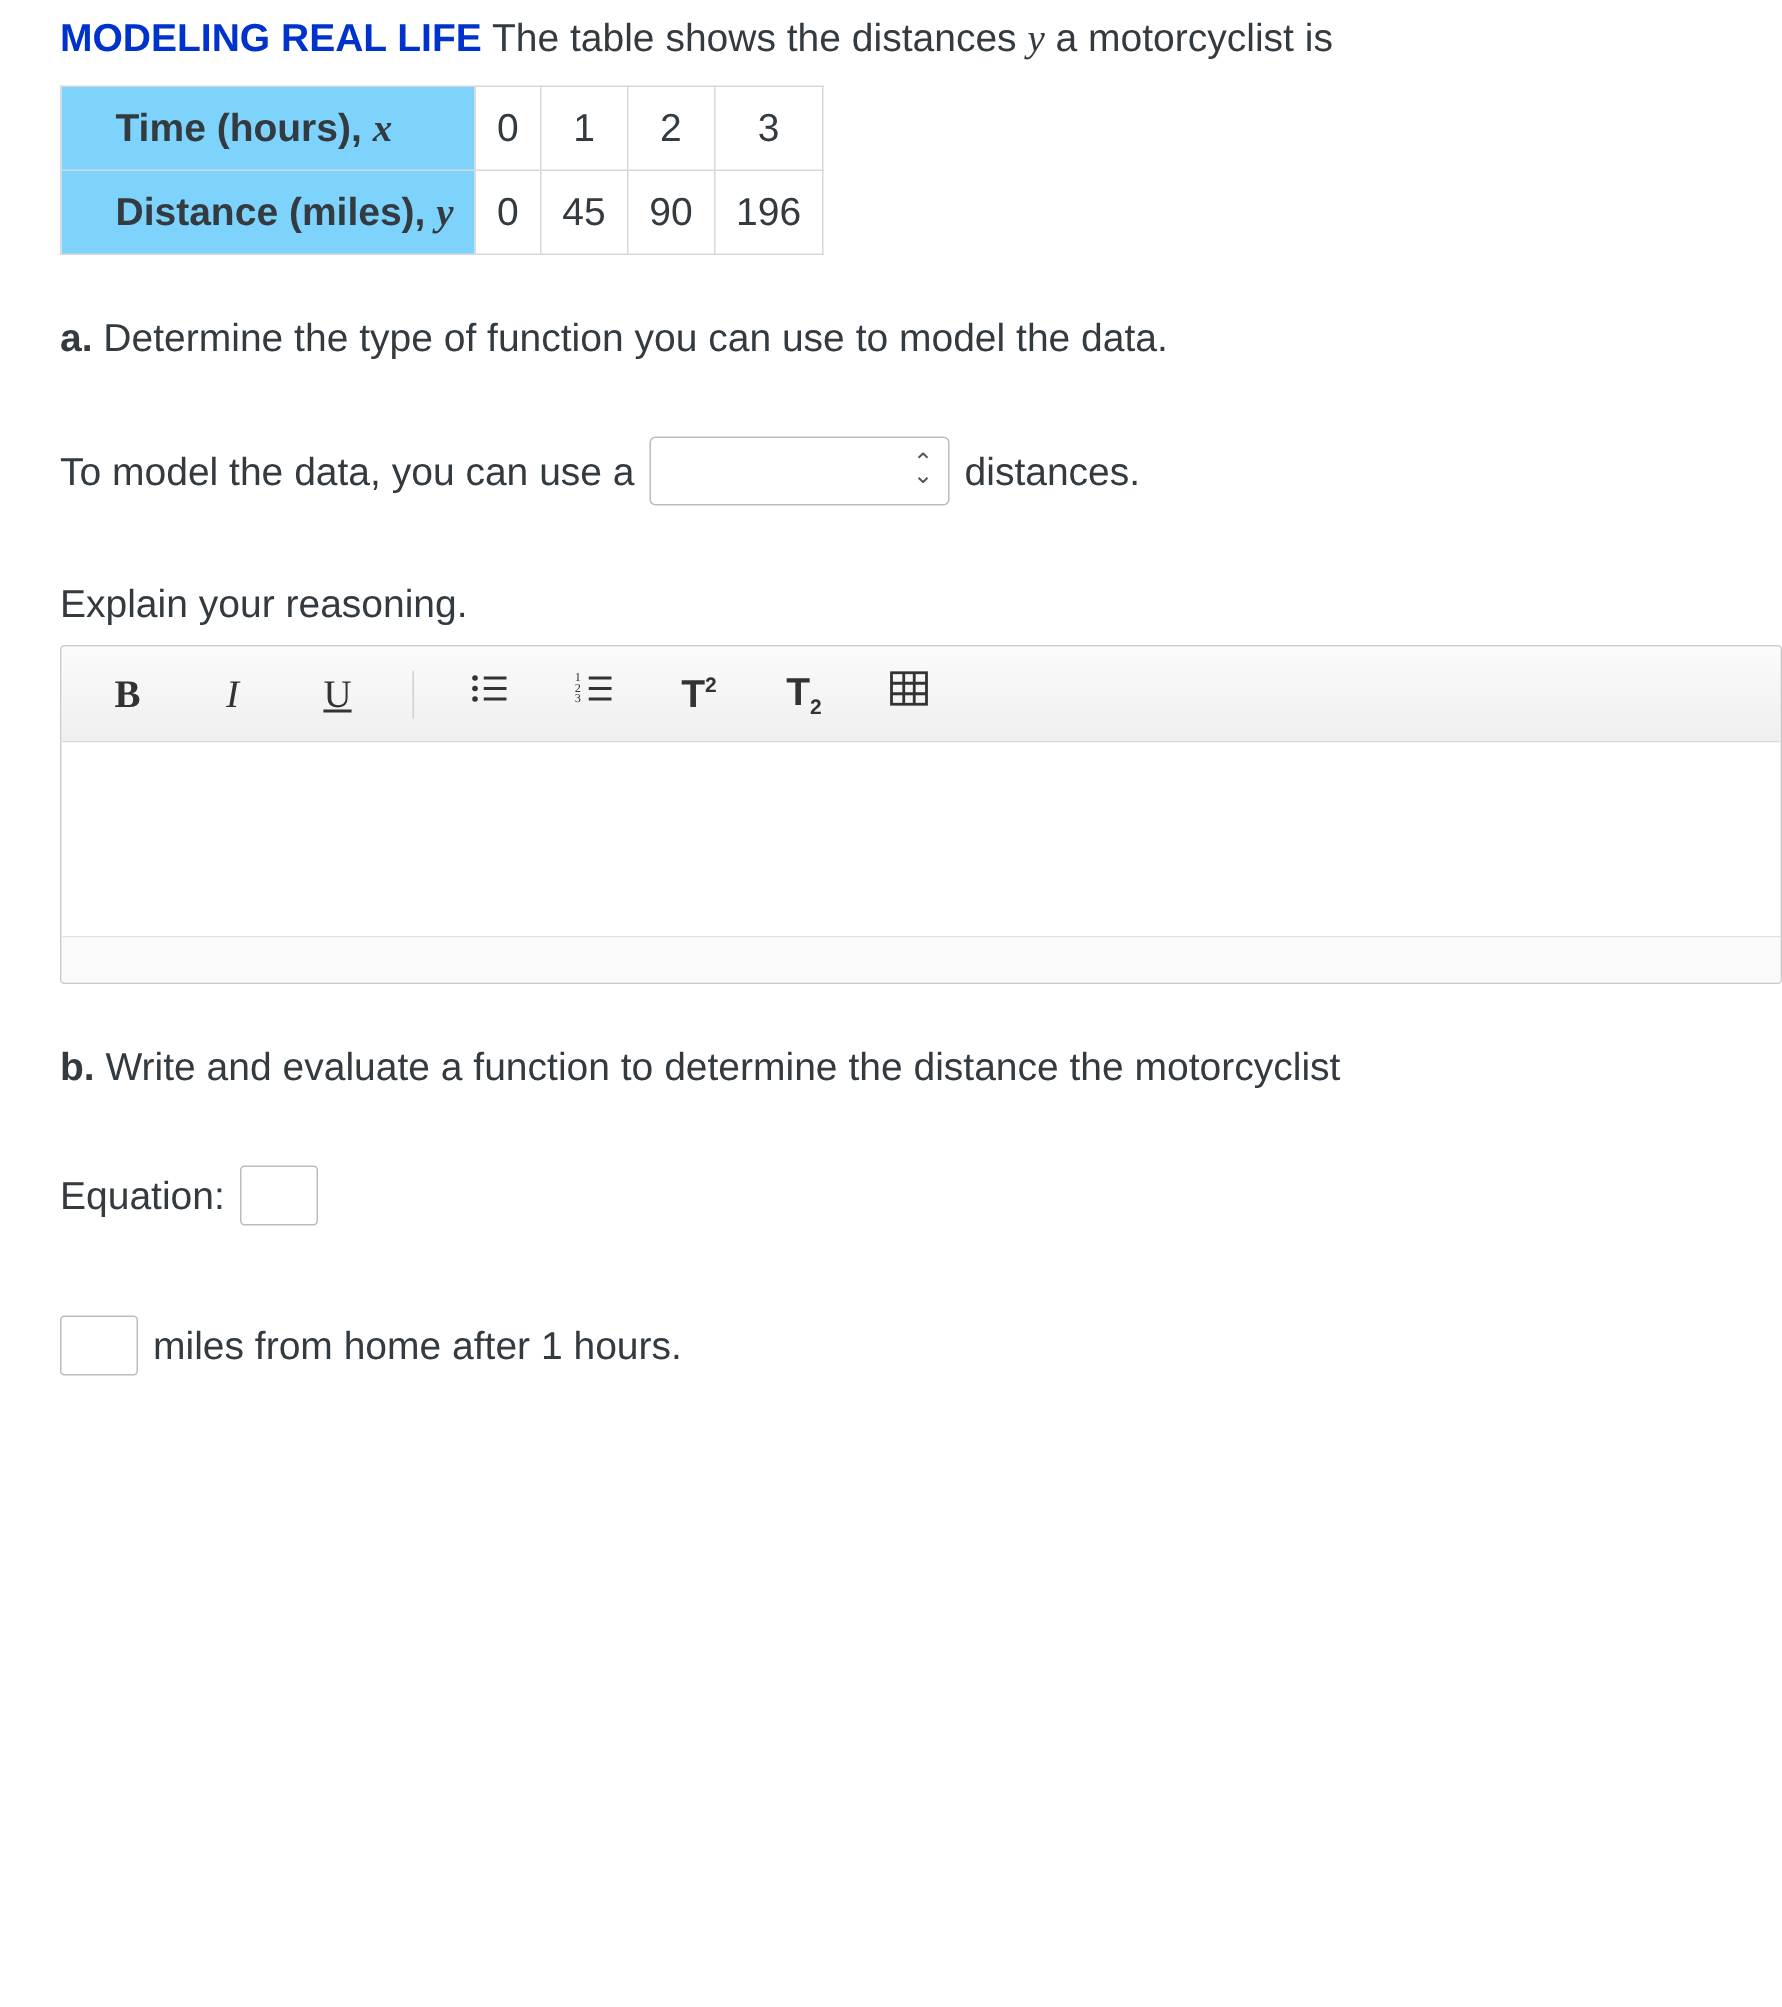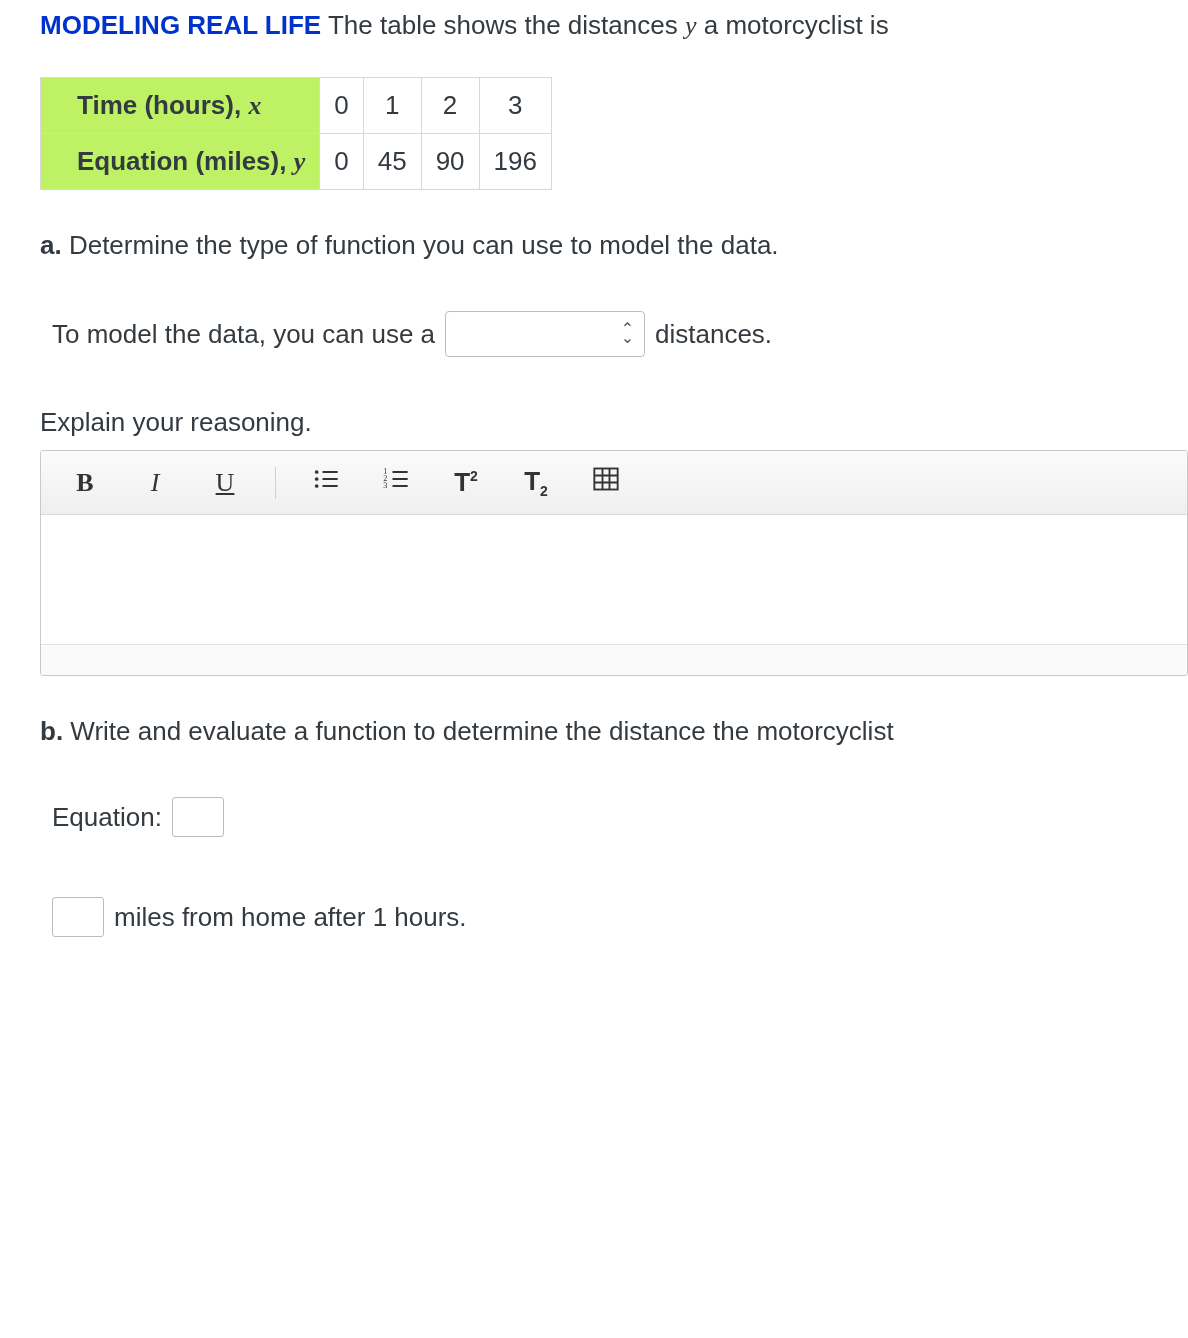"MODELING REAL LIFE The table" .heading-line { margin-bottom: 36px -> 16px }
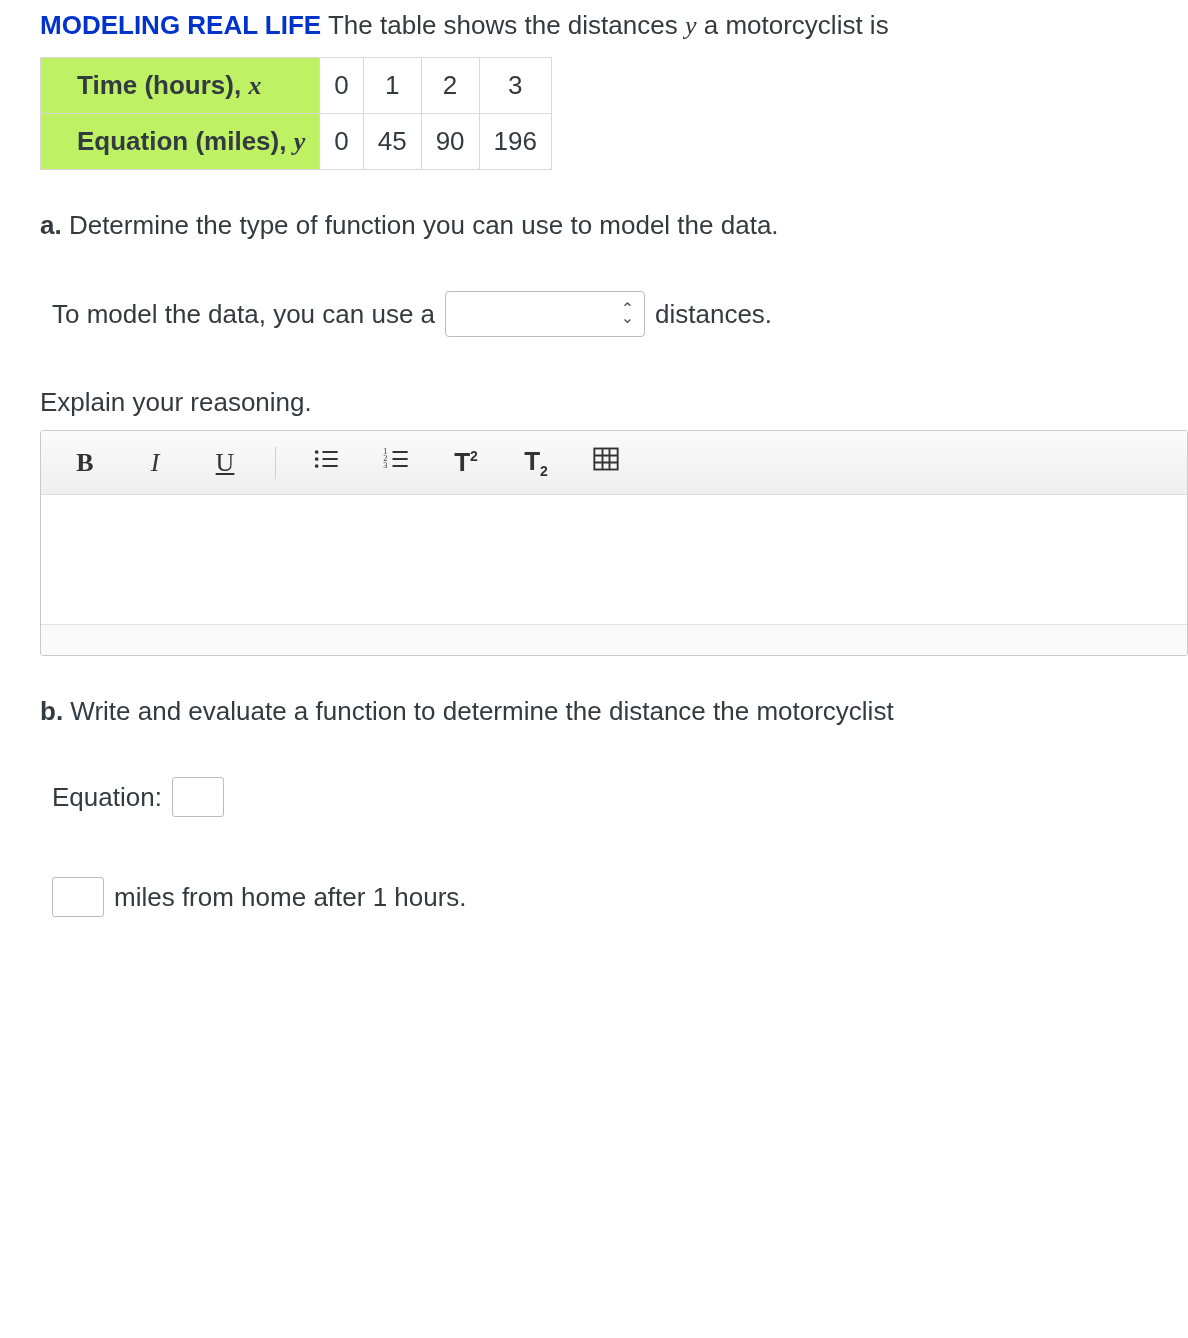"Time (hours), x" table.data-table th { background: #bef264 -> #7dd3fc }
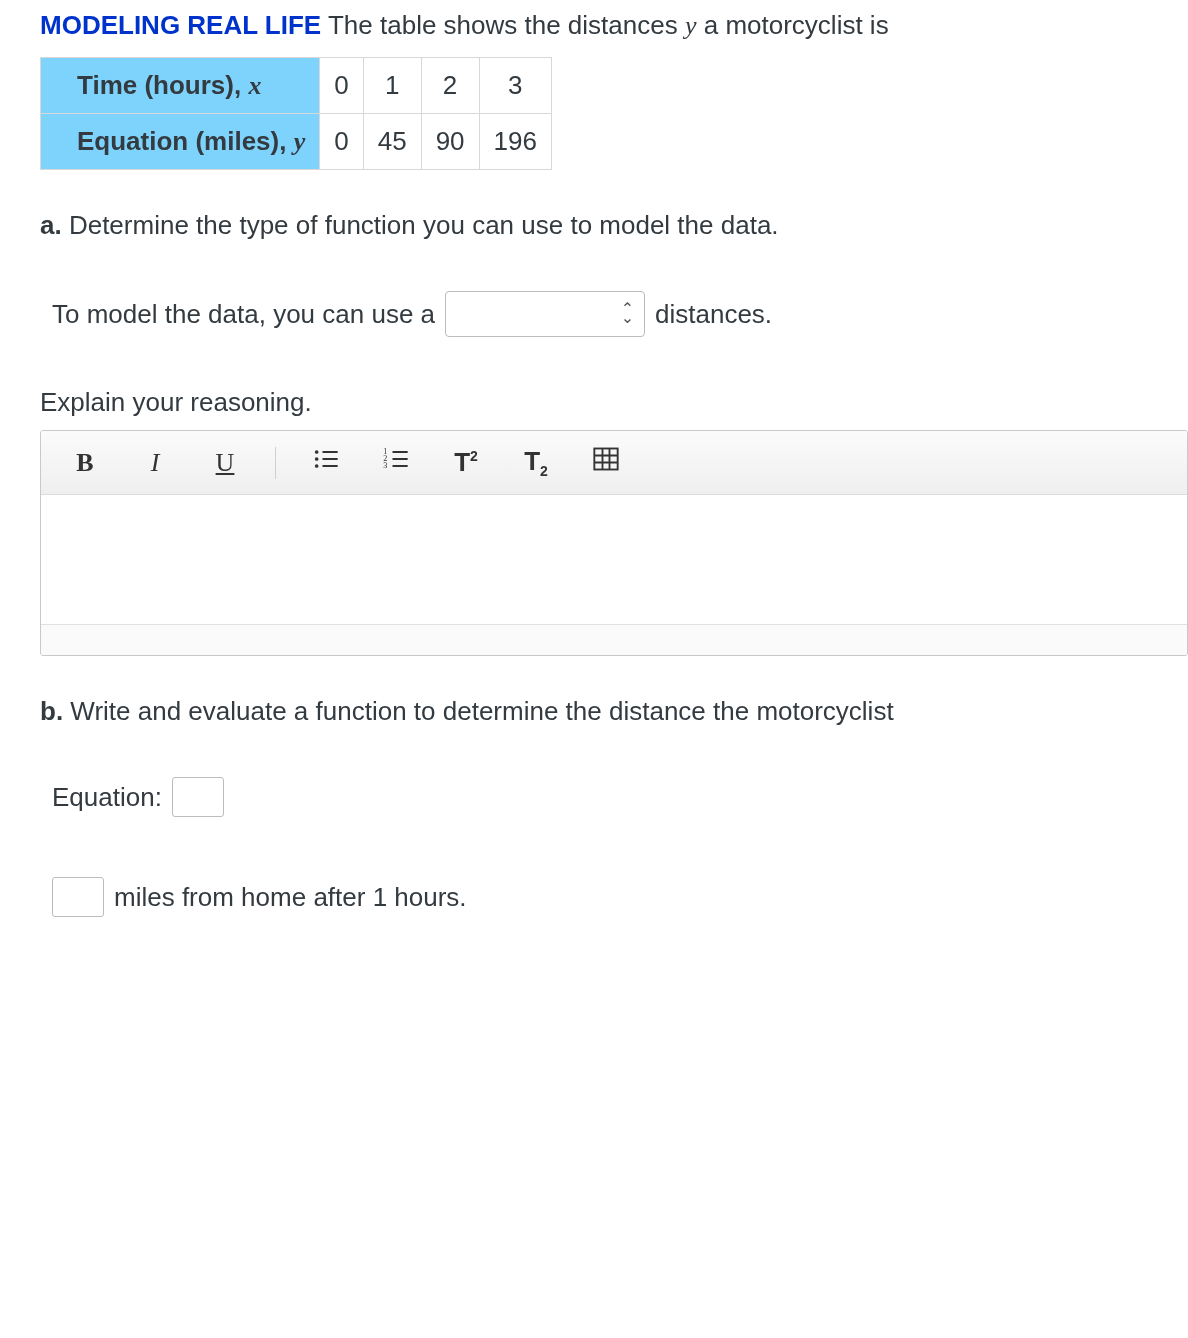"Equation (miles)," span { text: Equation -> Distance }
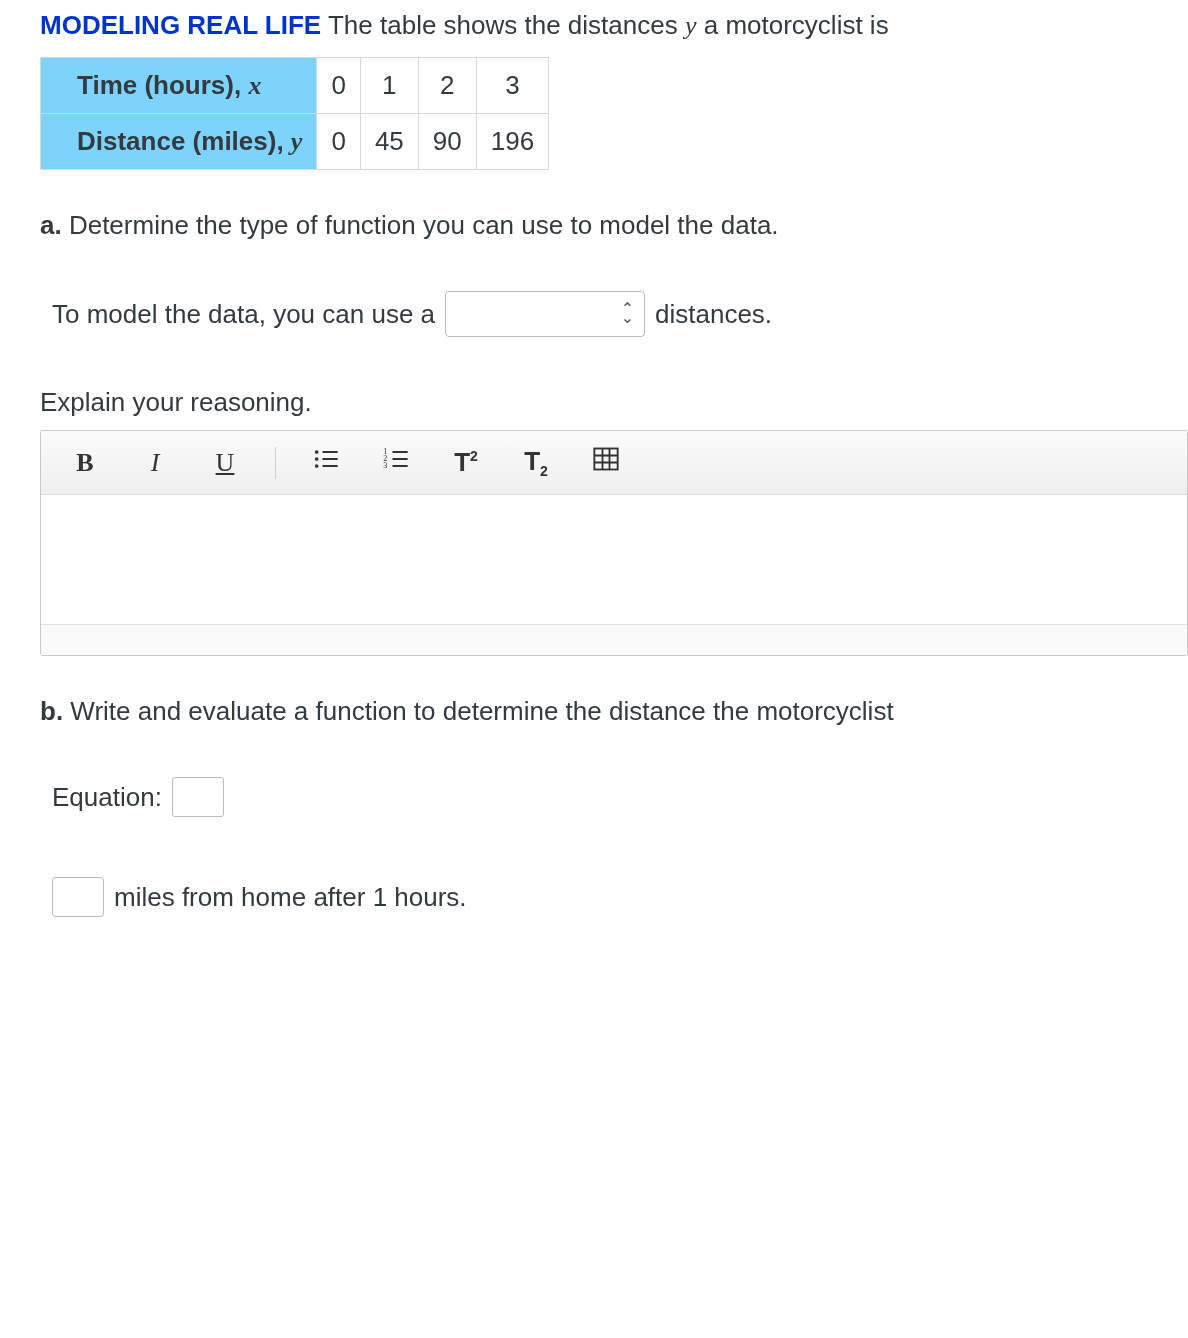"To model the data, you" .inline-row { margin-left: 12px -> none }
